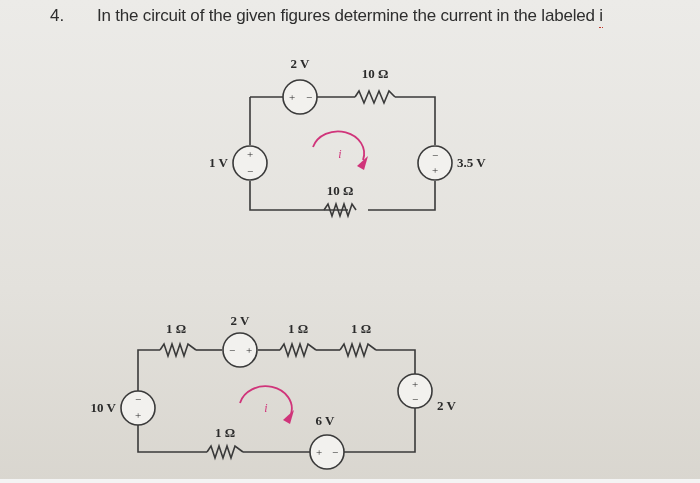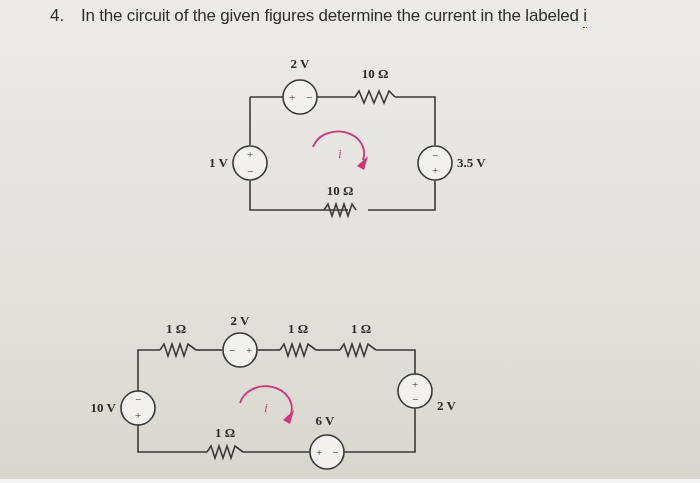"In the circuit of the" .q-text { left: 81px -> 97px }
